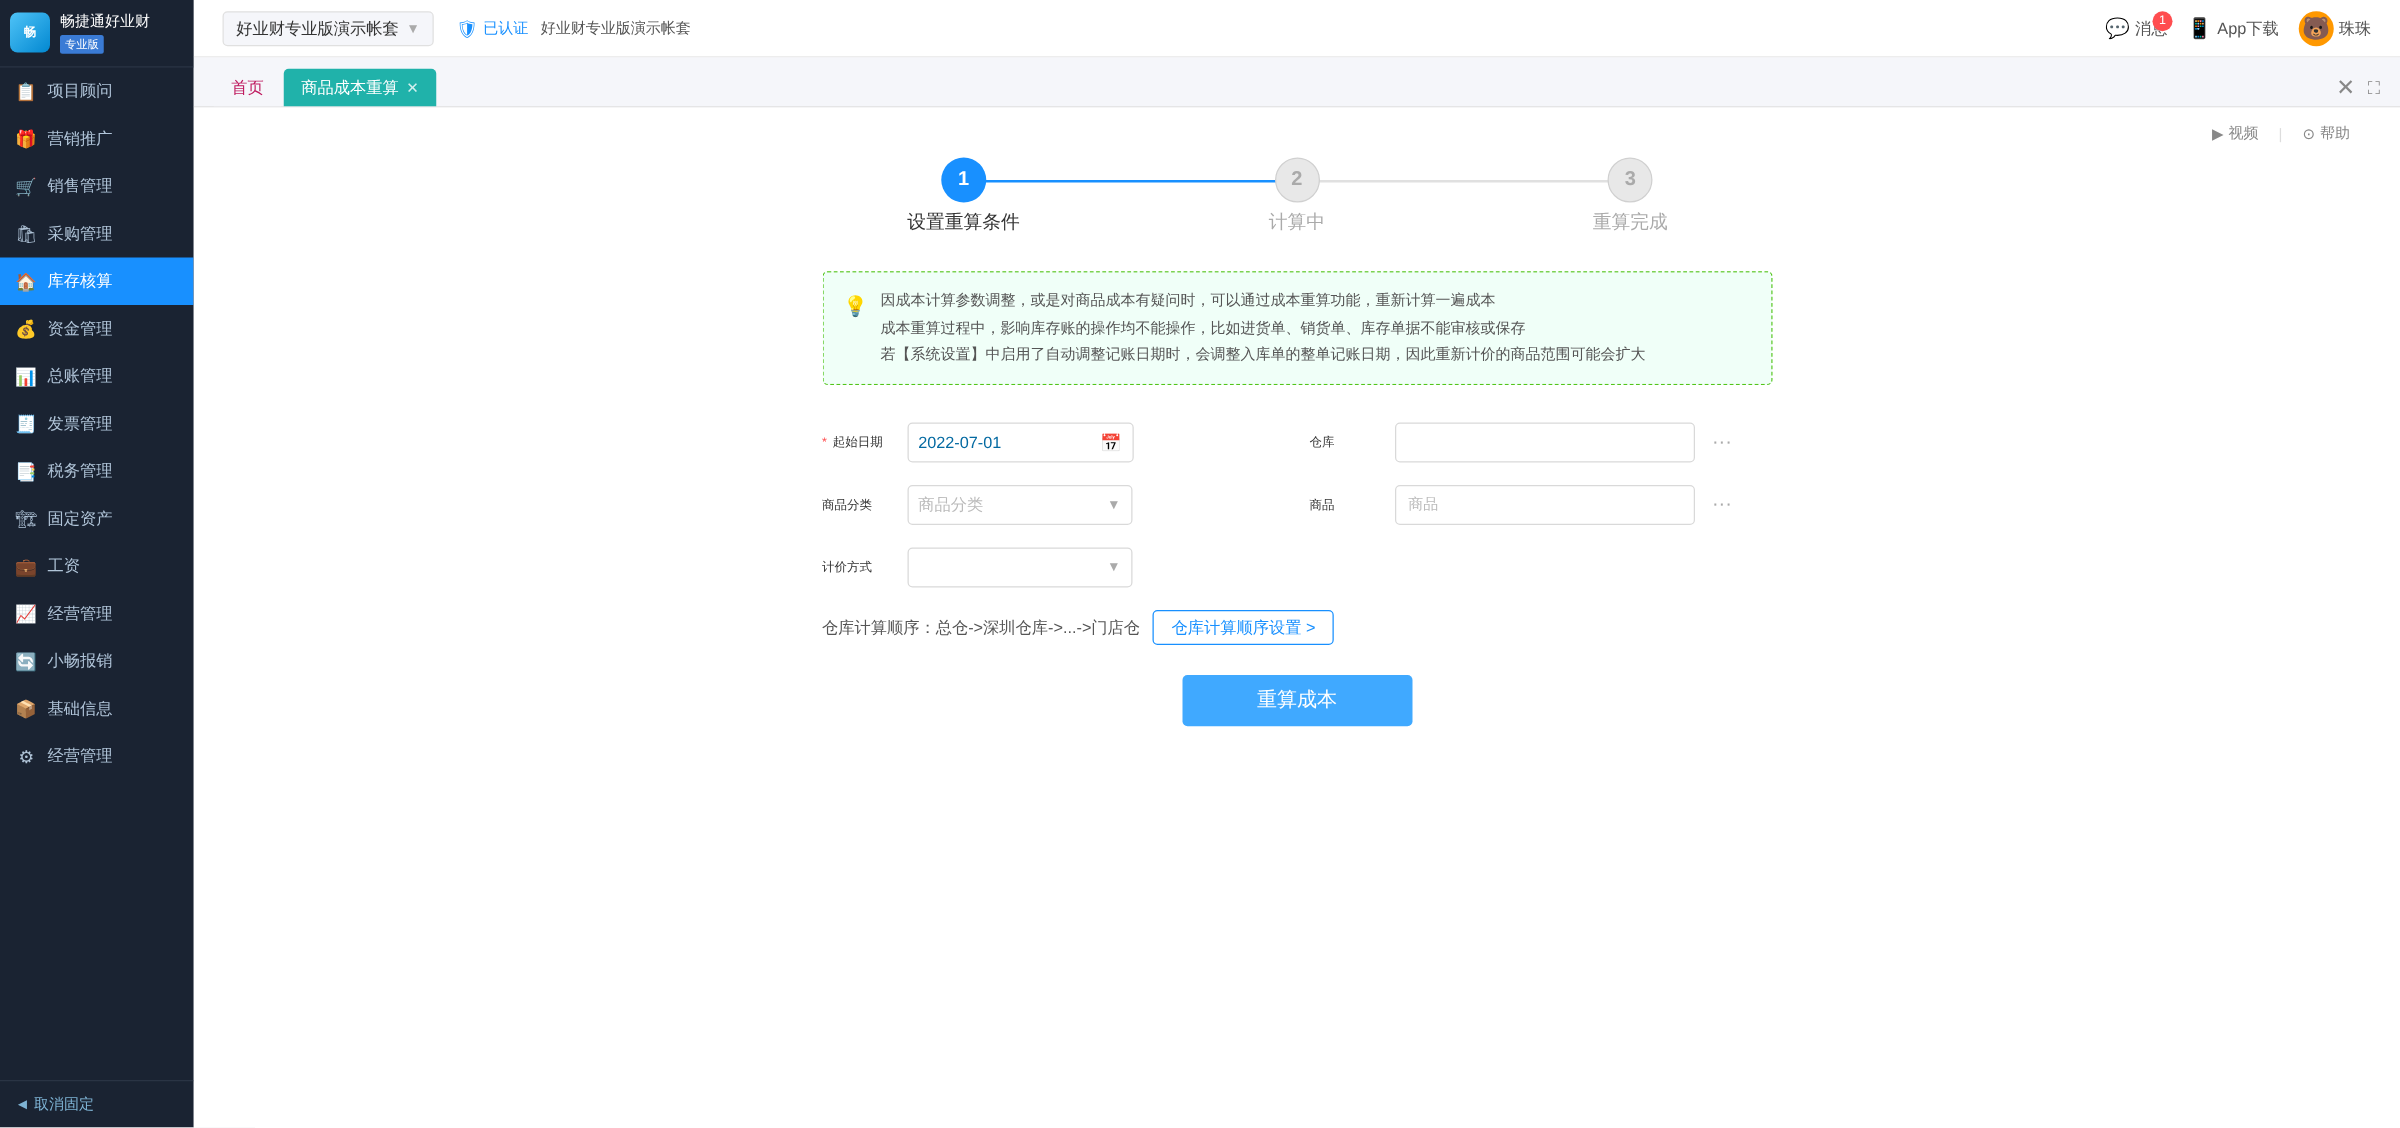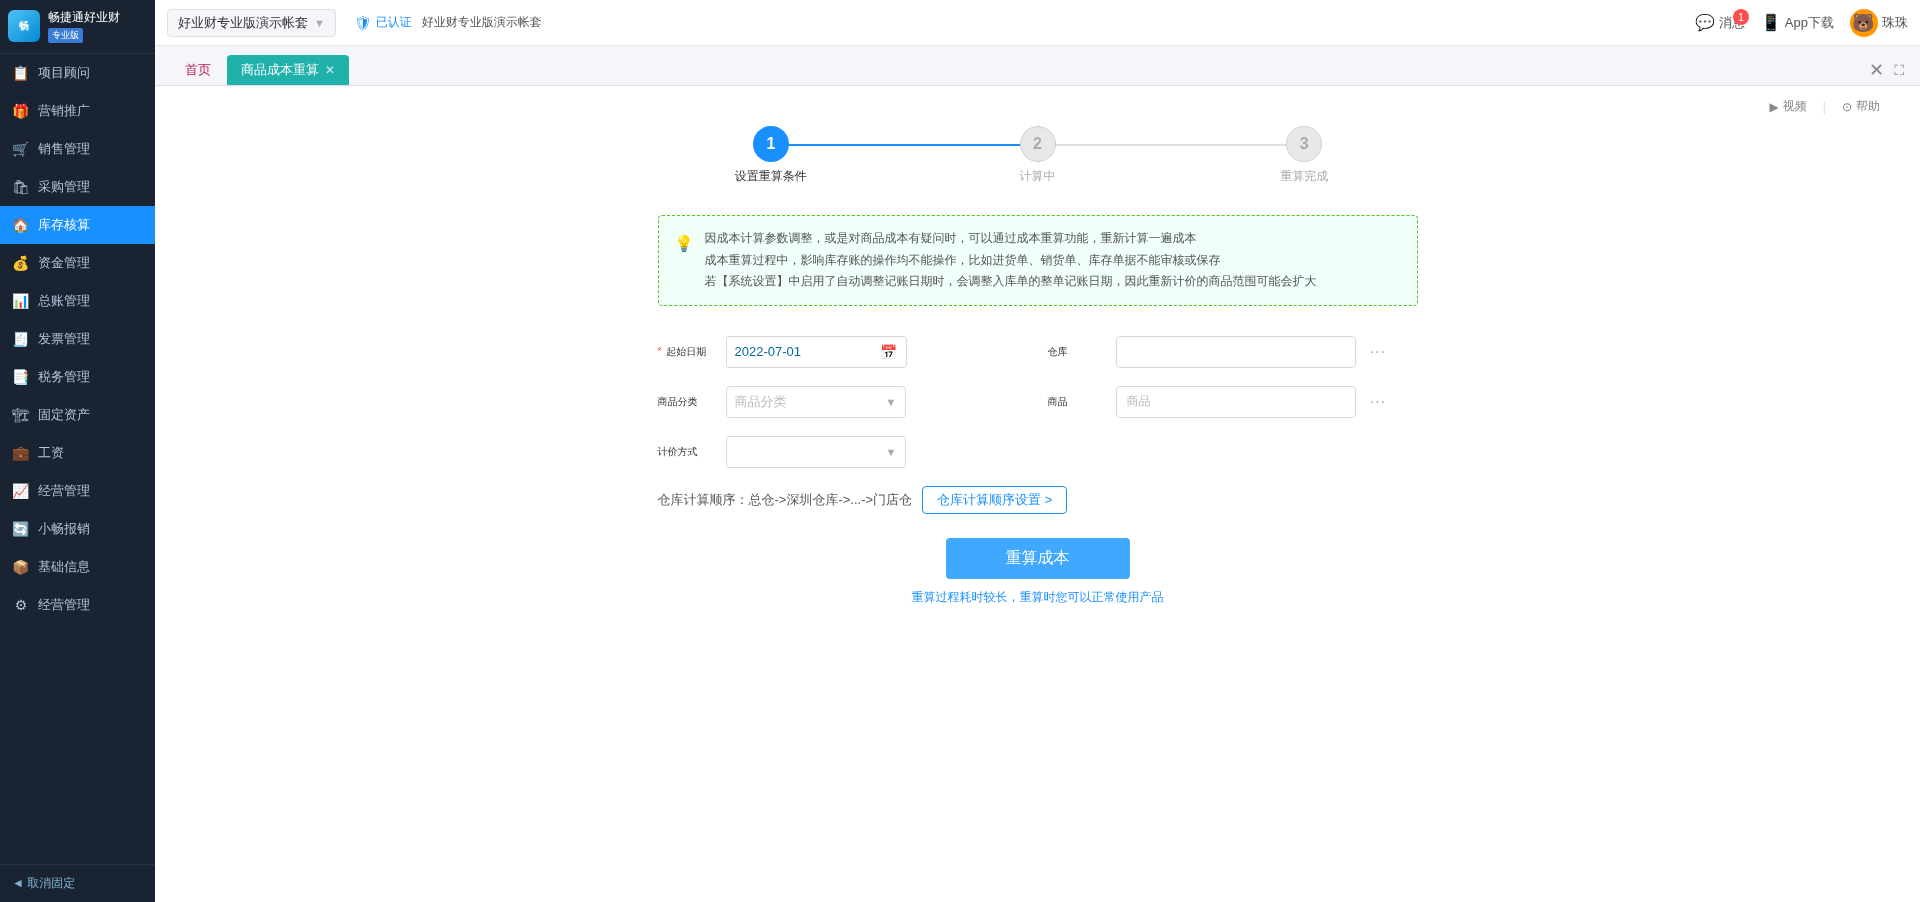"好业财专业版演示帐套" .topbar { padding: 0 12px -> 0 23px }
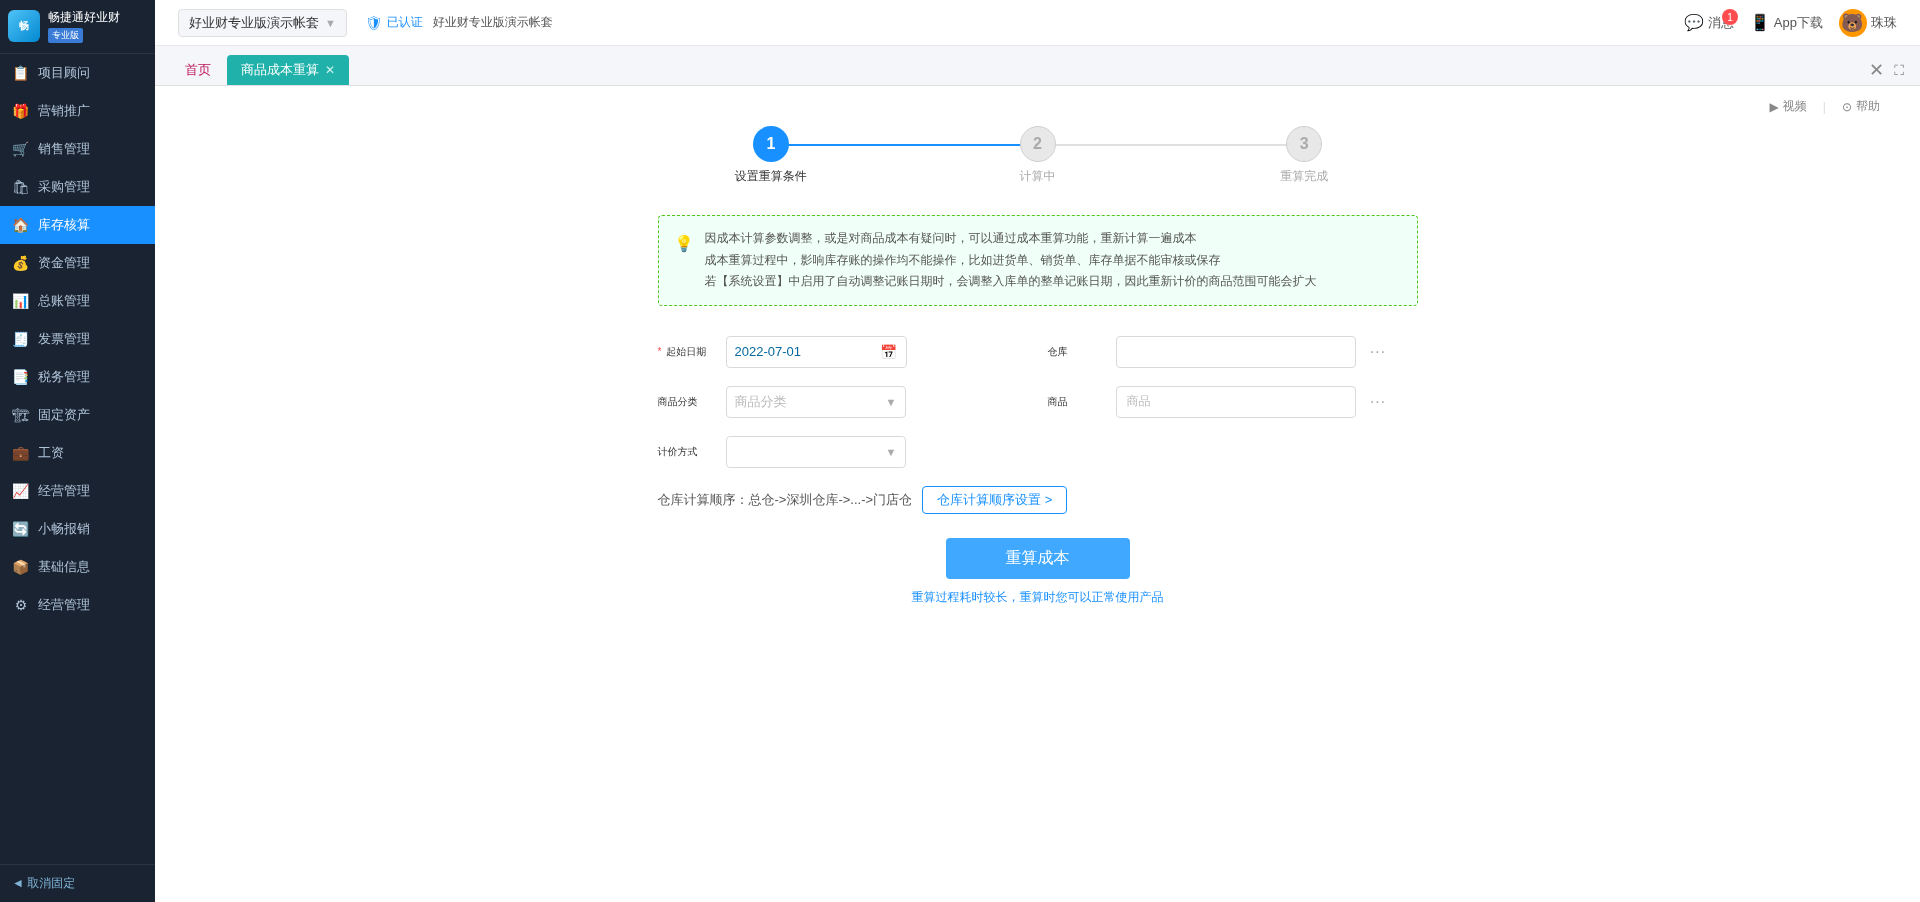"设置重算条件" .step-label { font-size: 12px -> 15px }
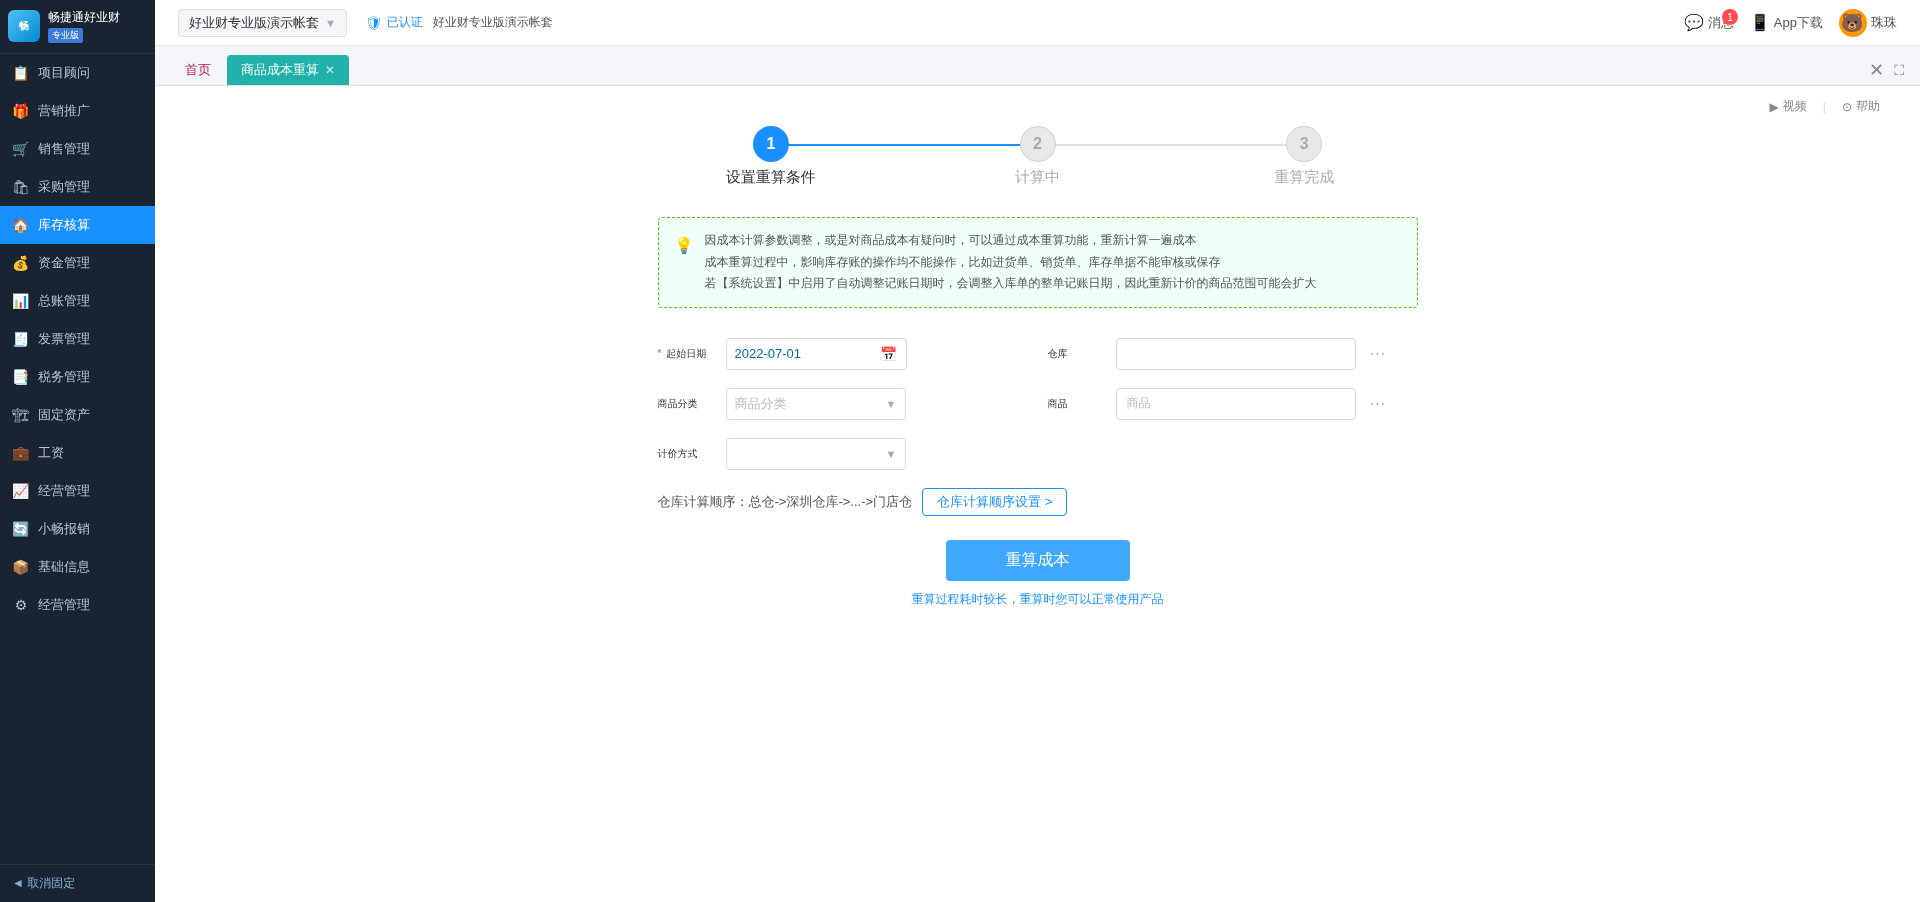"重算过程耗时较长，重算时您可以正常使用产品" div.recalculate-hint { html: <div>重算过程耗时较长，重算时您可以正常使用产品</div> -> none }
